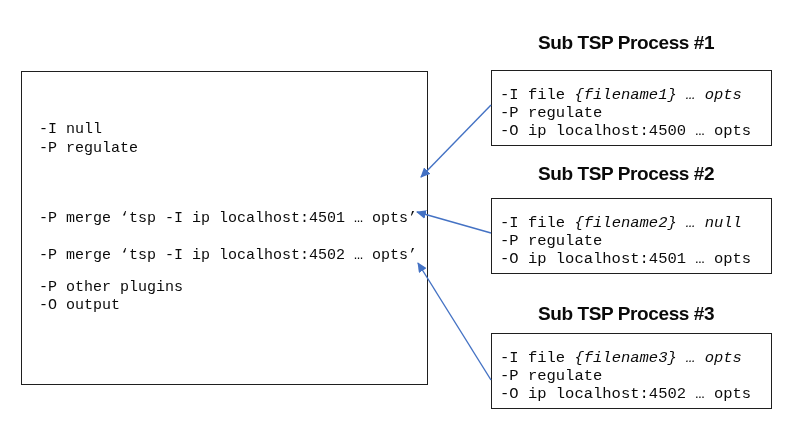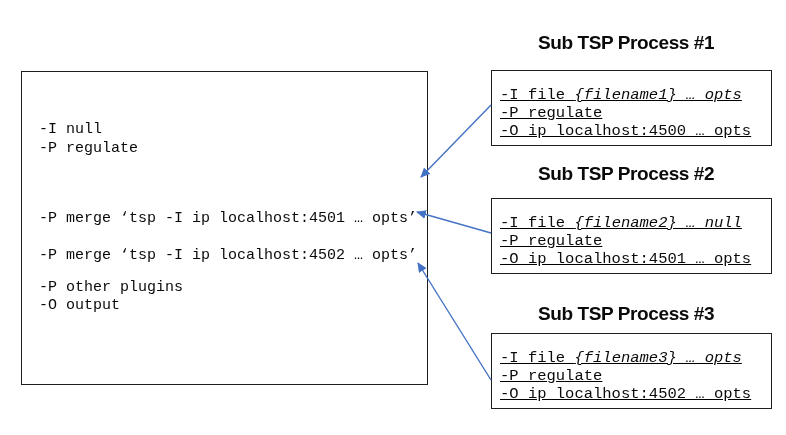"-I file {filename1} … opts" .box { text-decoration: underline -> none }
